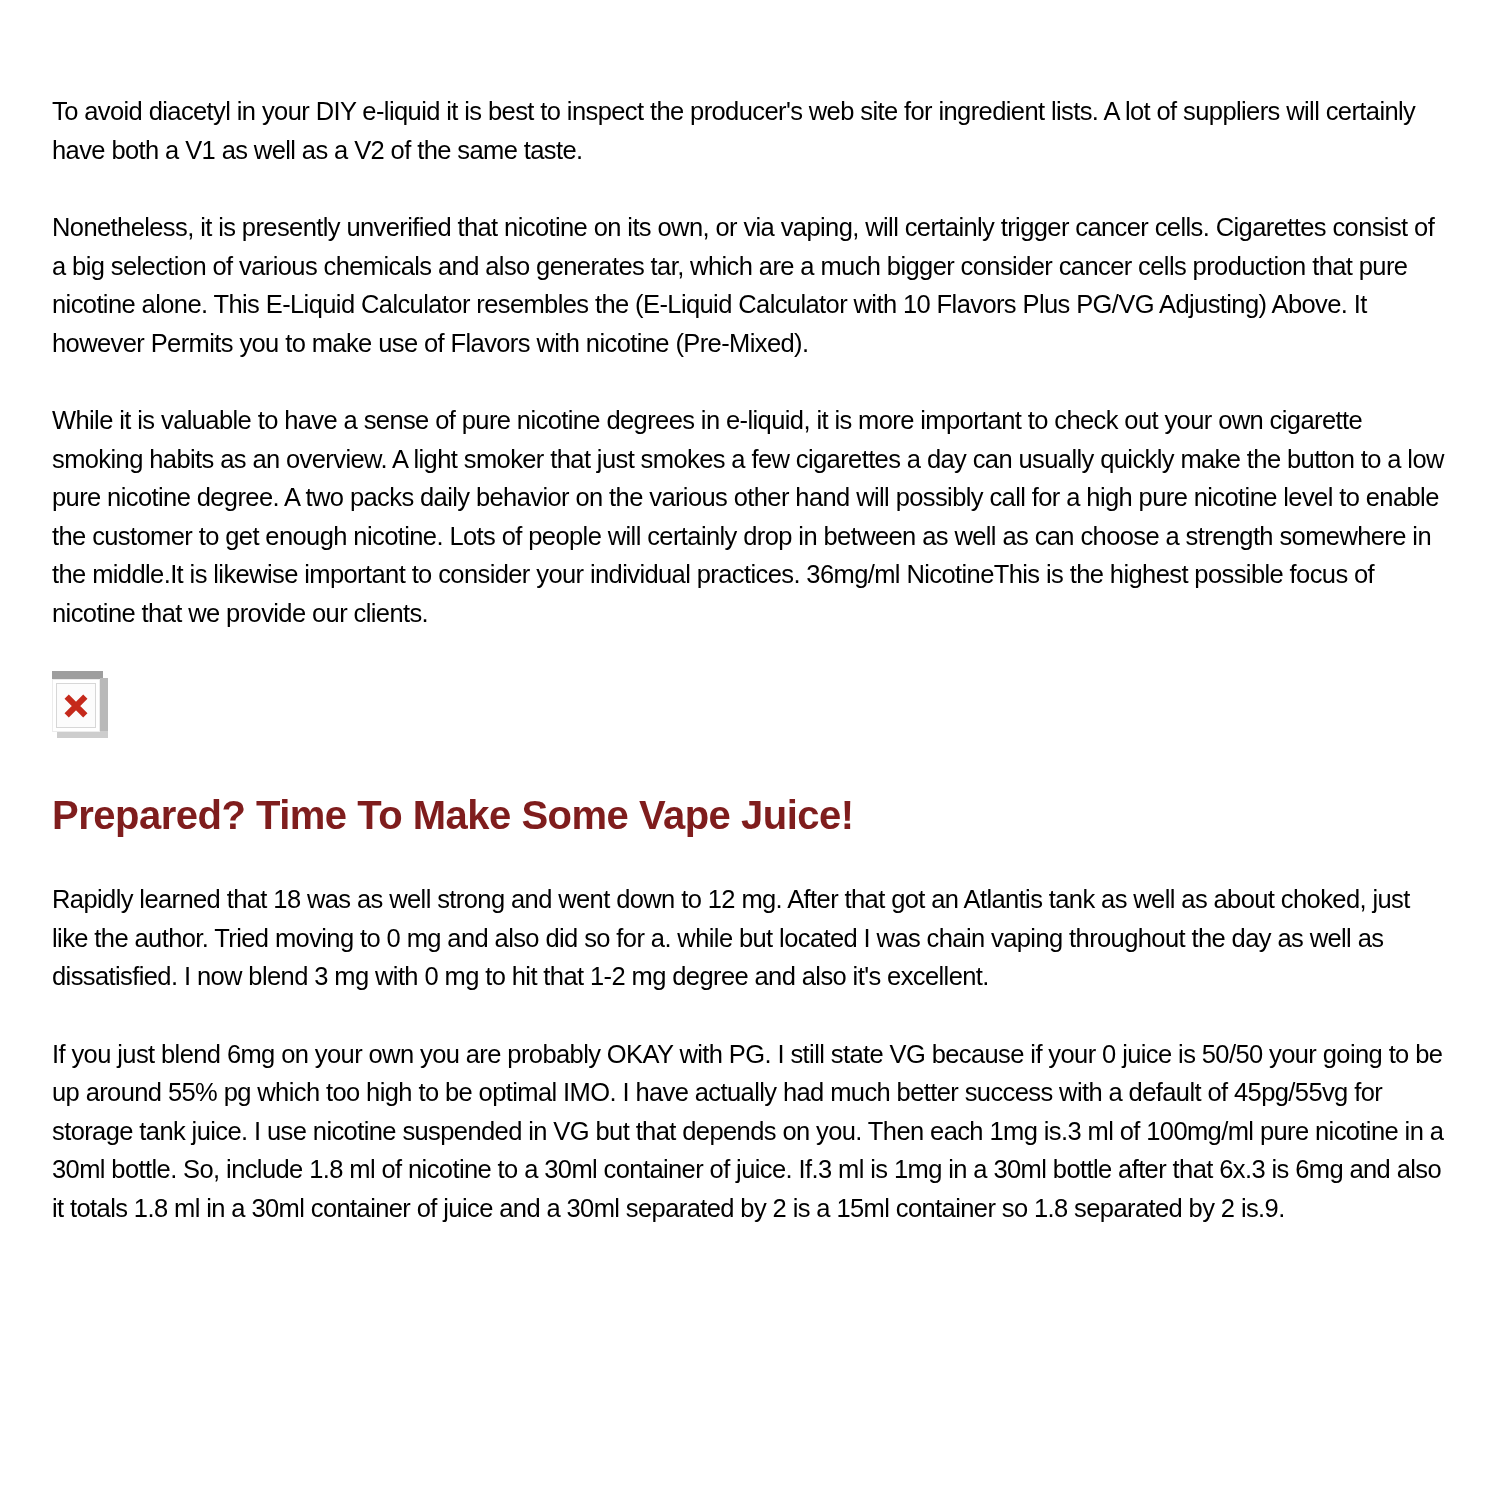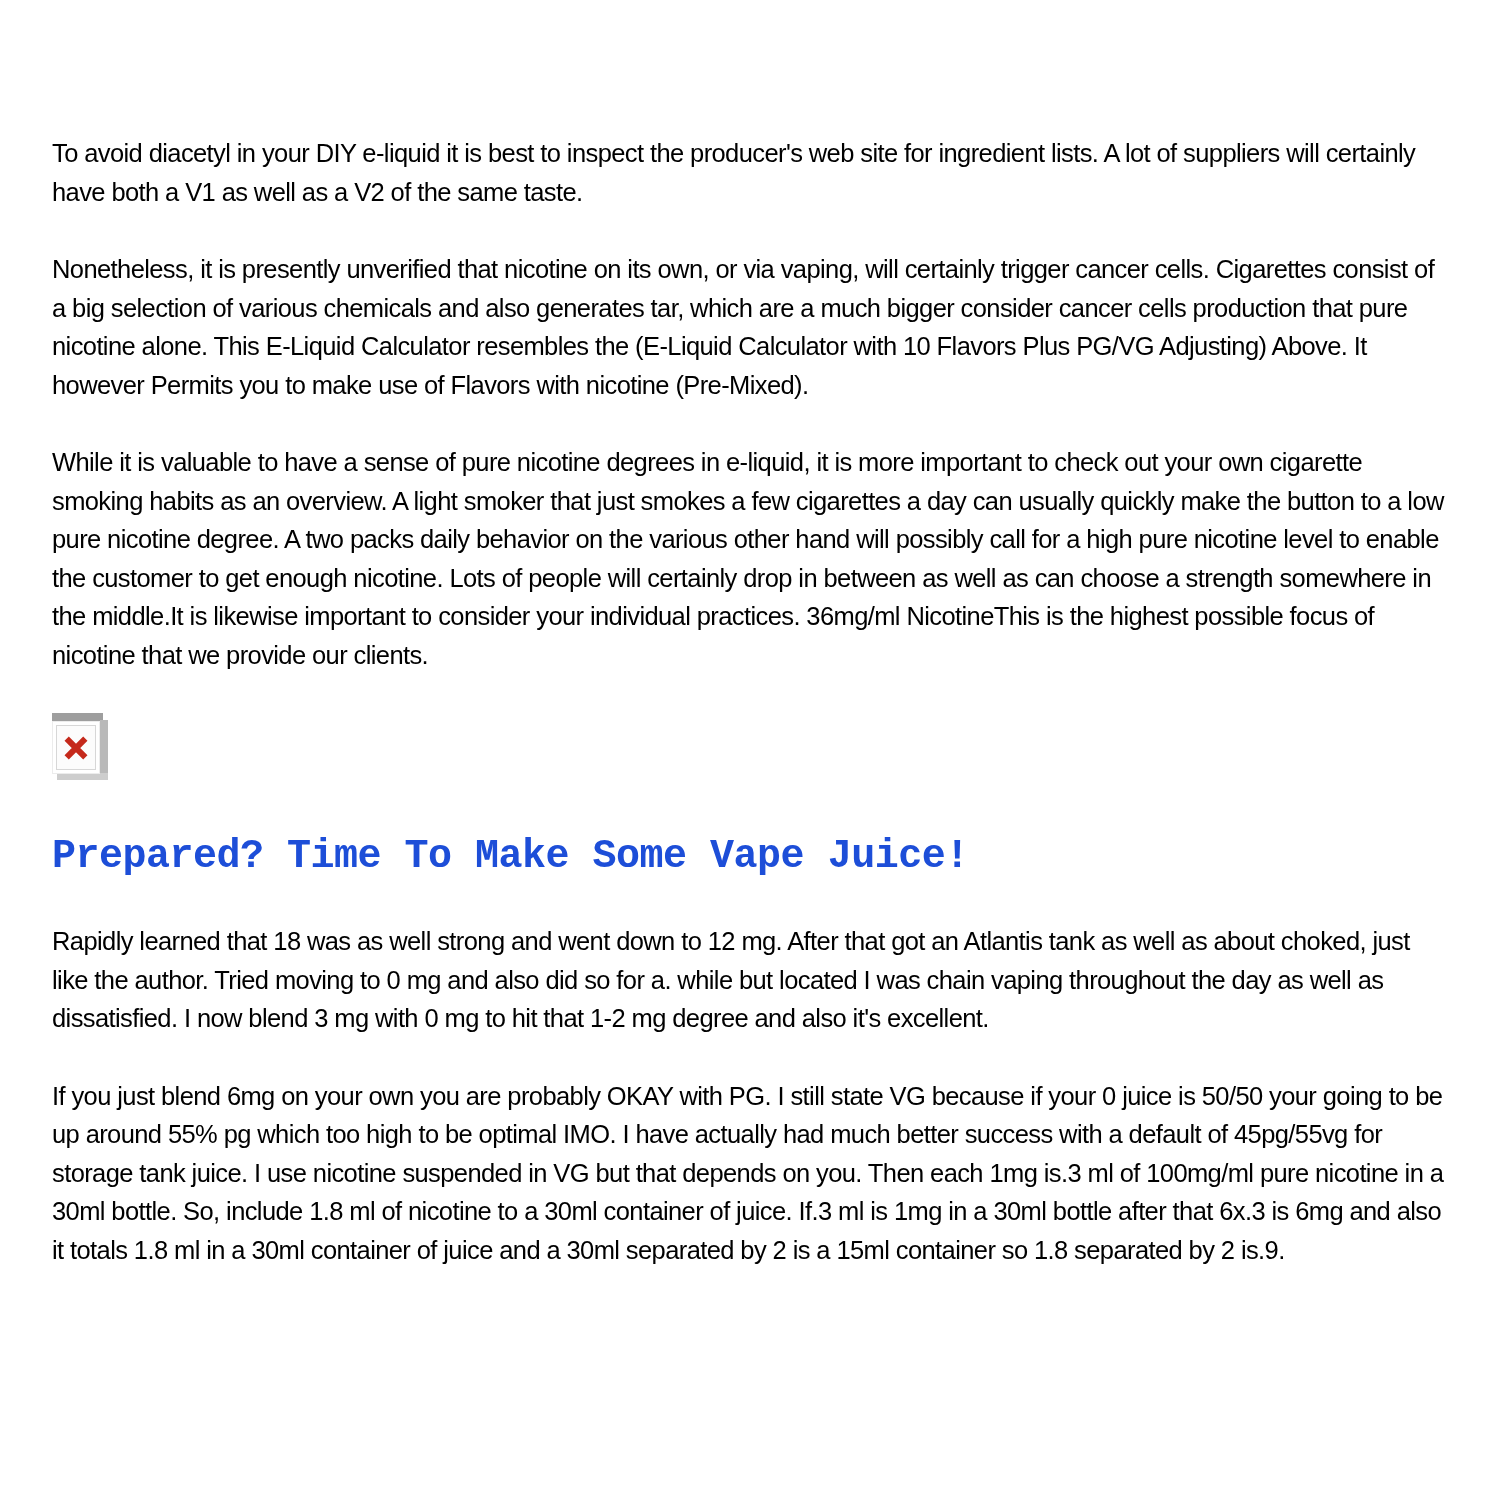"To avoid diacetyl in your" .content { margin-top: 42px -> none }
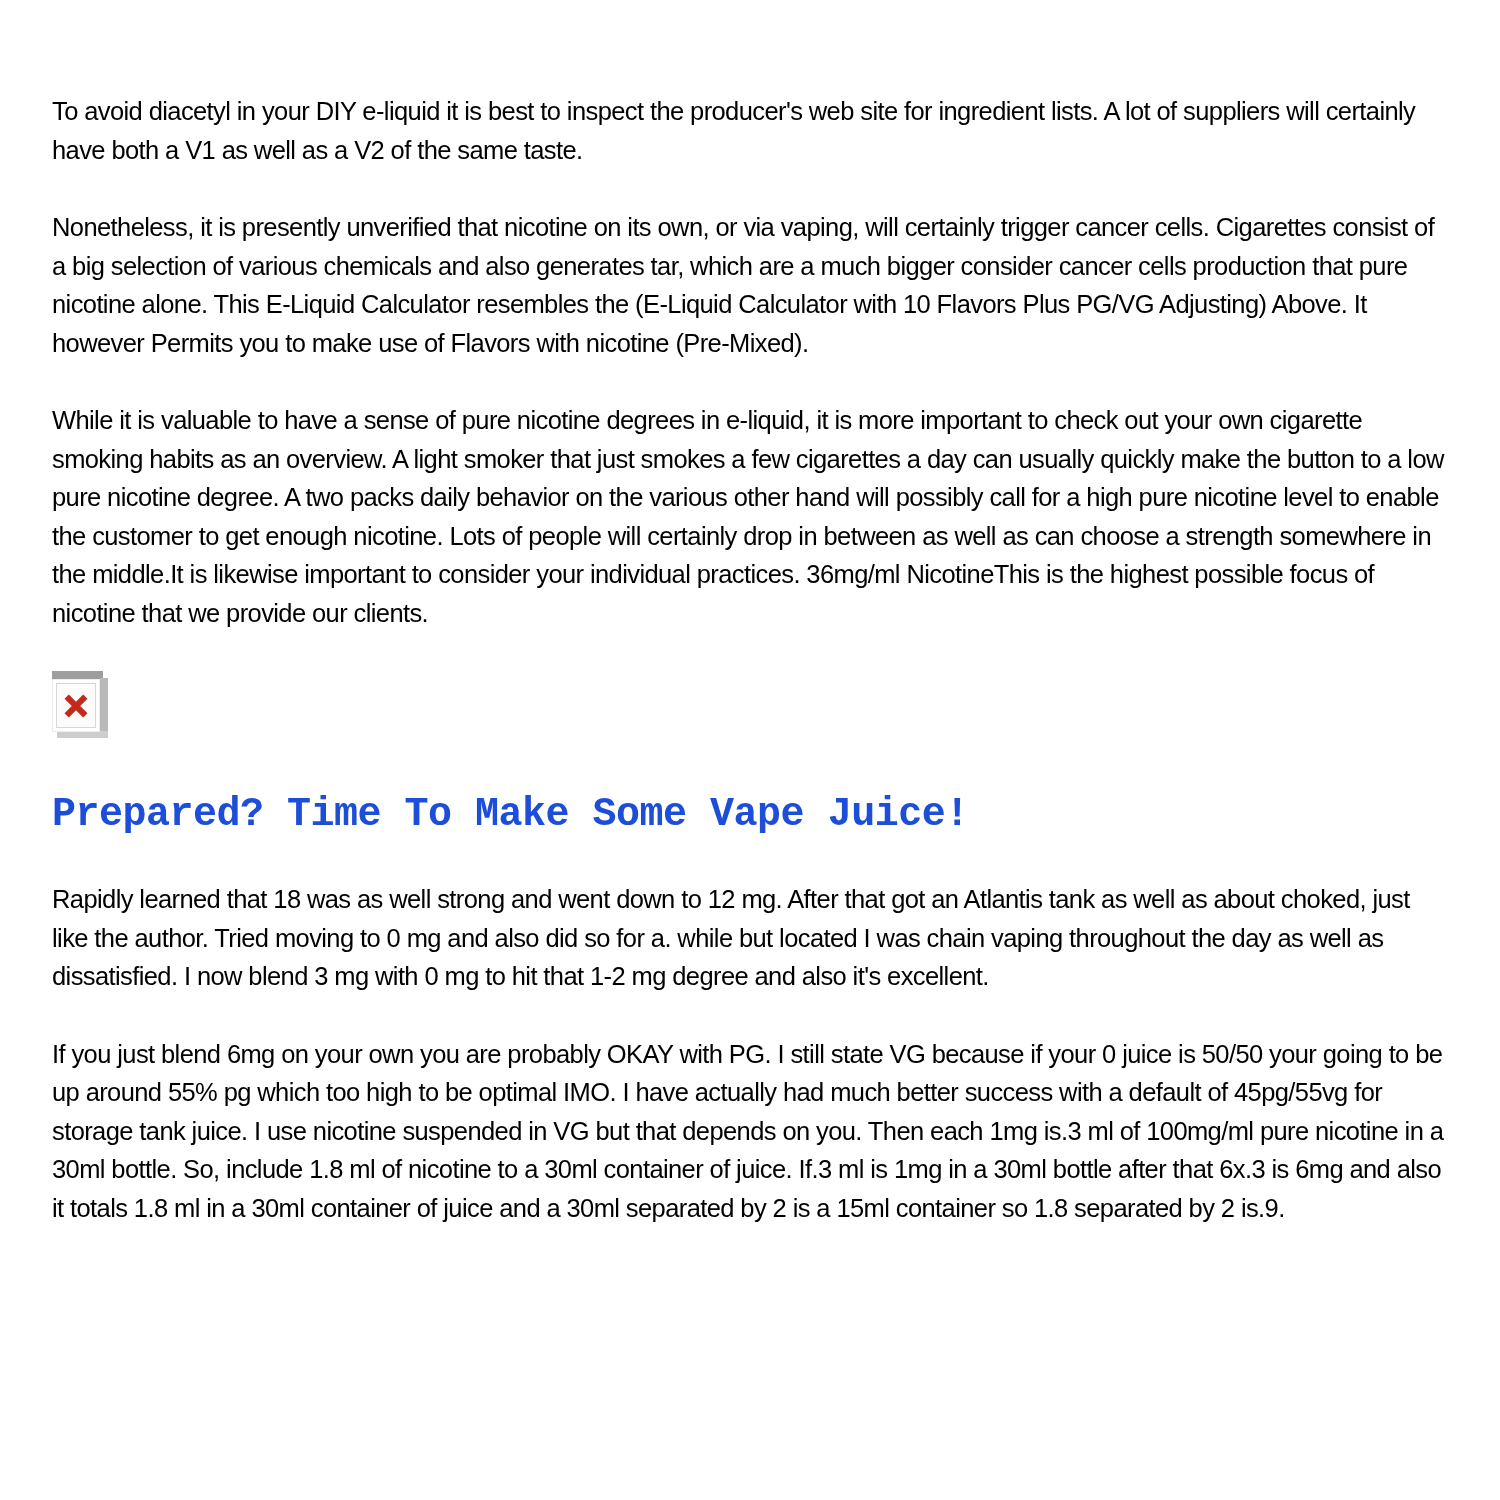"Prepared? Time To Make Some" h2.section-heading { color: #1d4ed8 -> #7f1d1d; font-family: Liberation Mono, monospace -> none }
